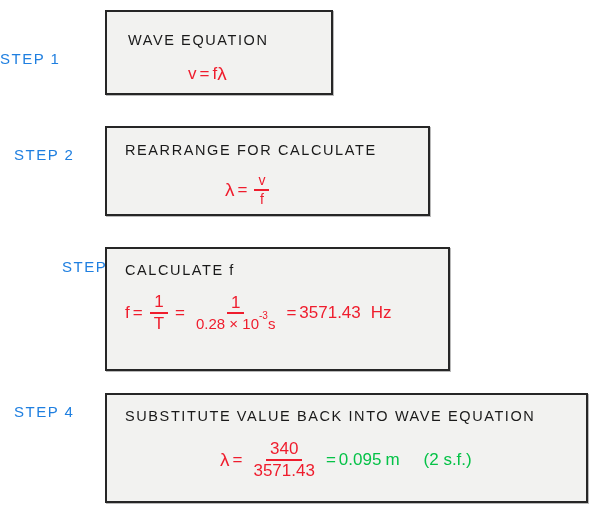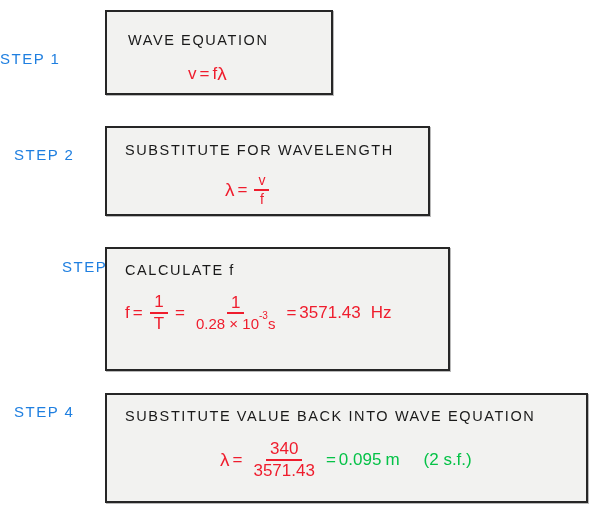"SUBSTITUTE FOR WAVELENGTH" div.panel-title { text: SUBSTITUTE  FOR  WAVELENGTH -> REARRANGE  FOR  CALCULATE }
